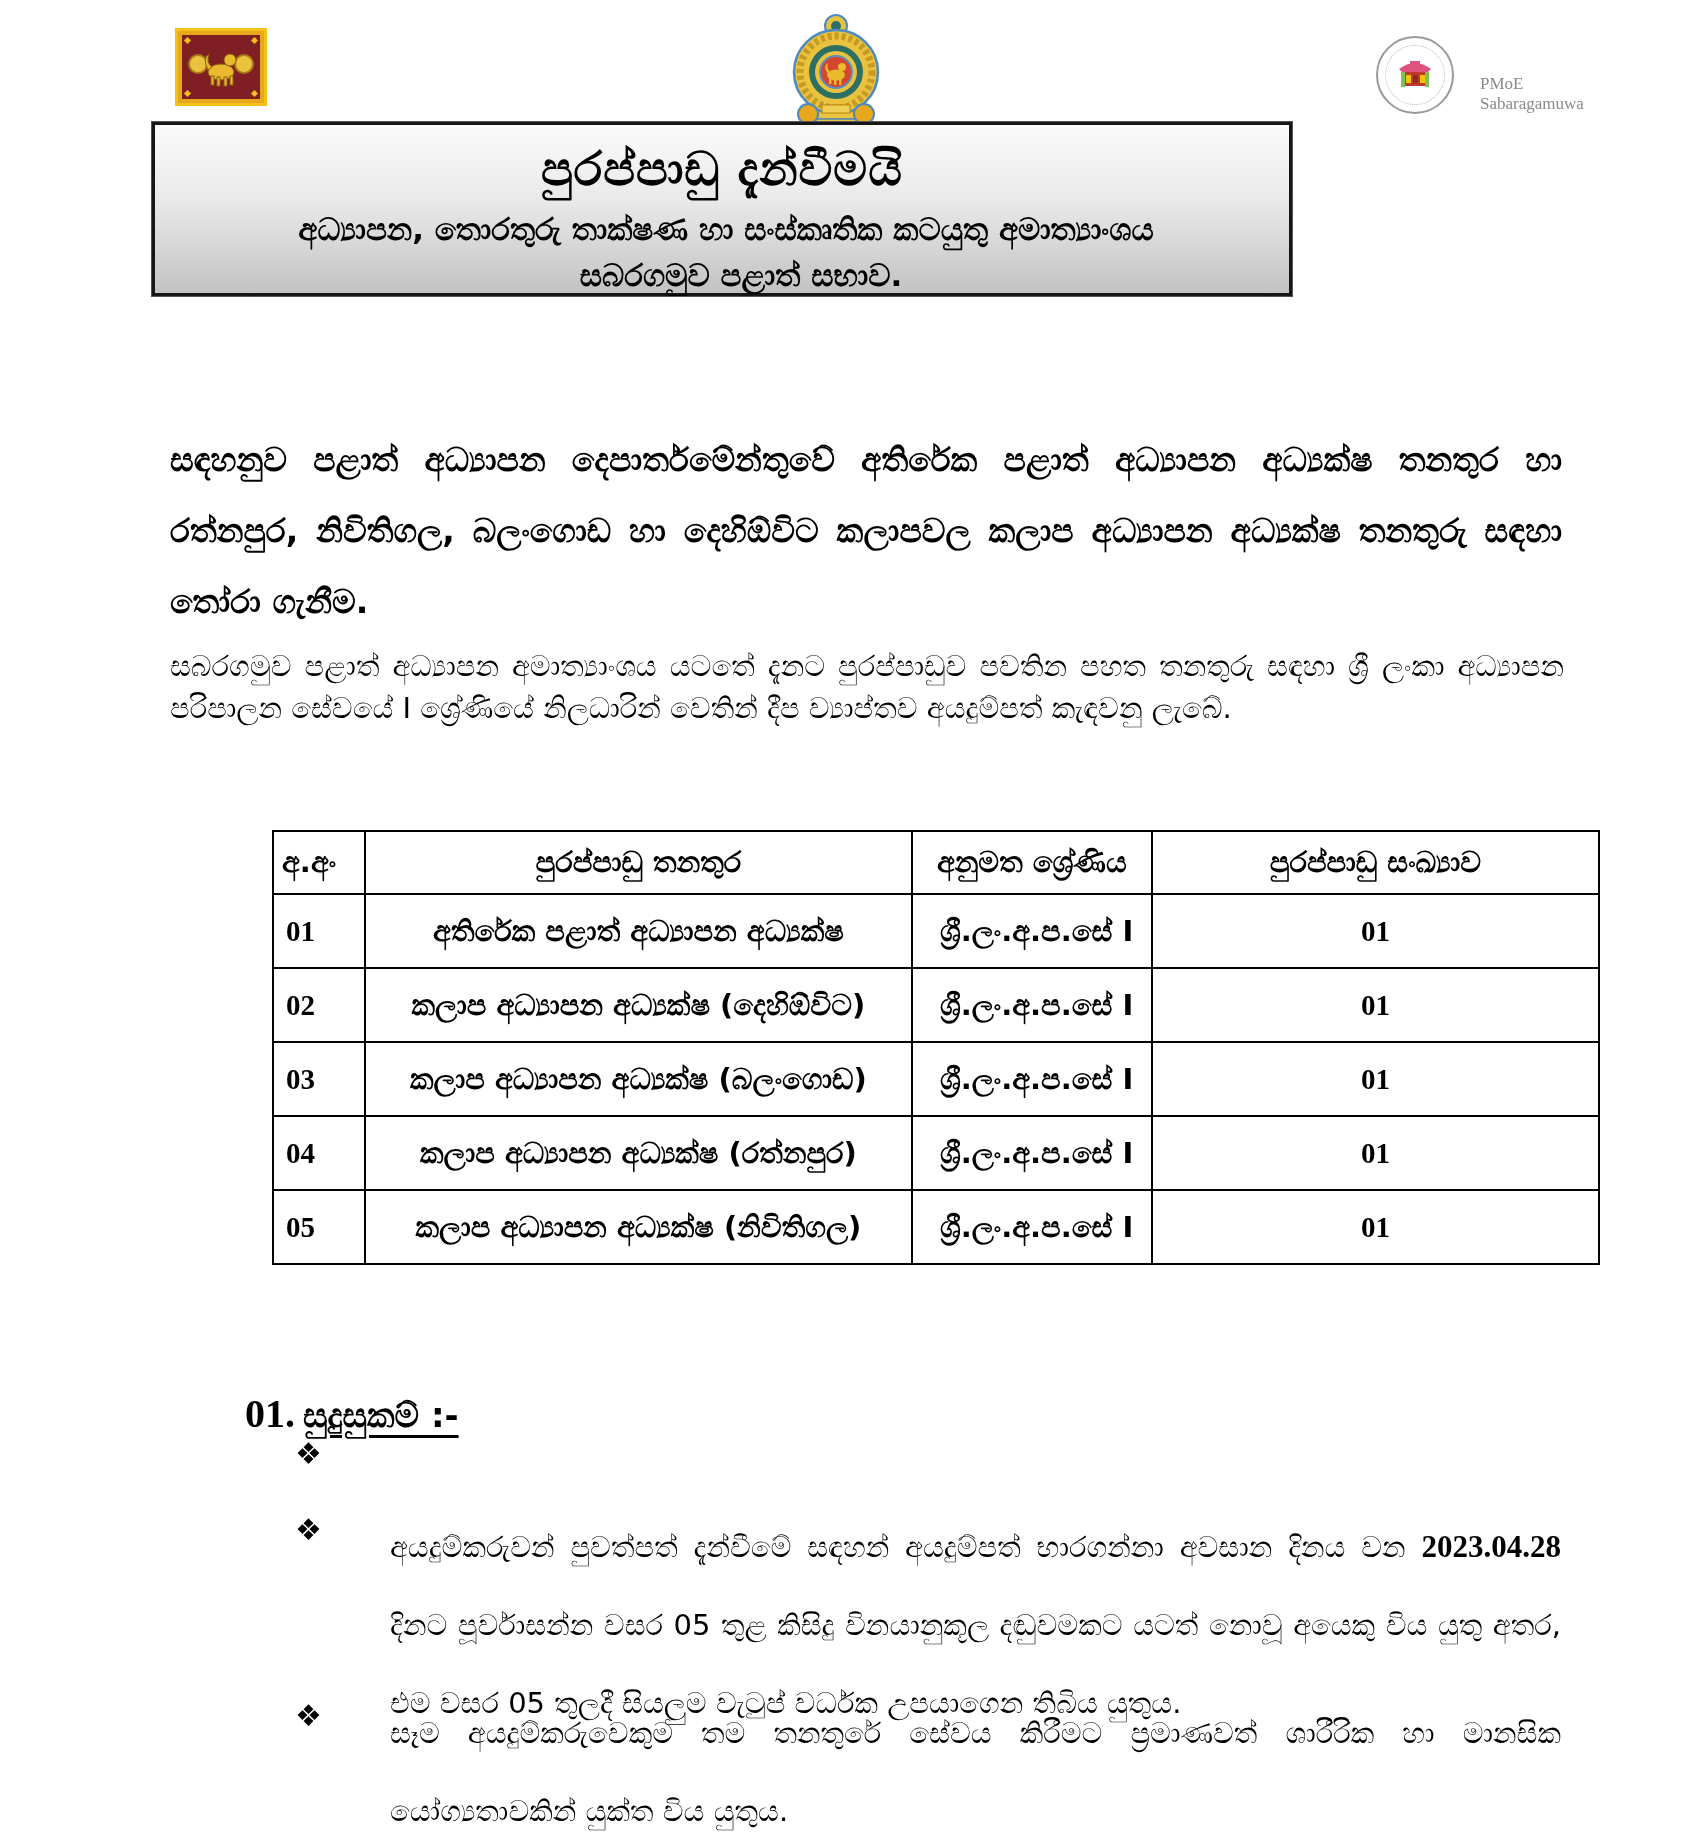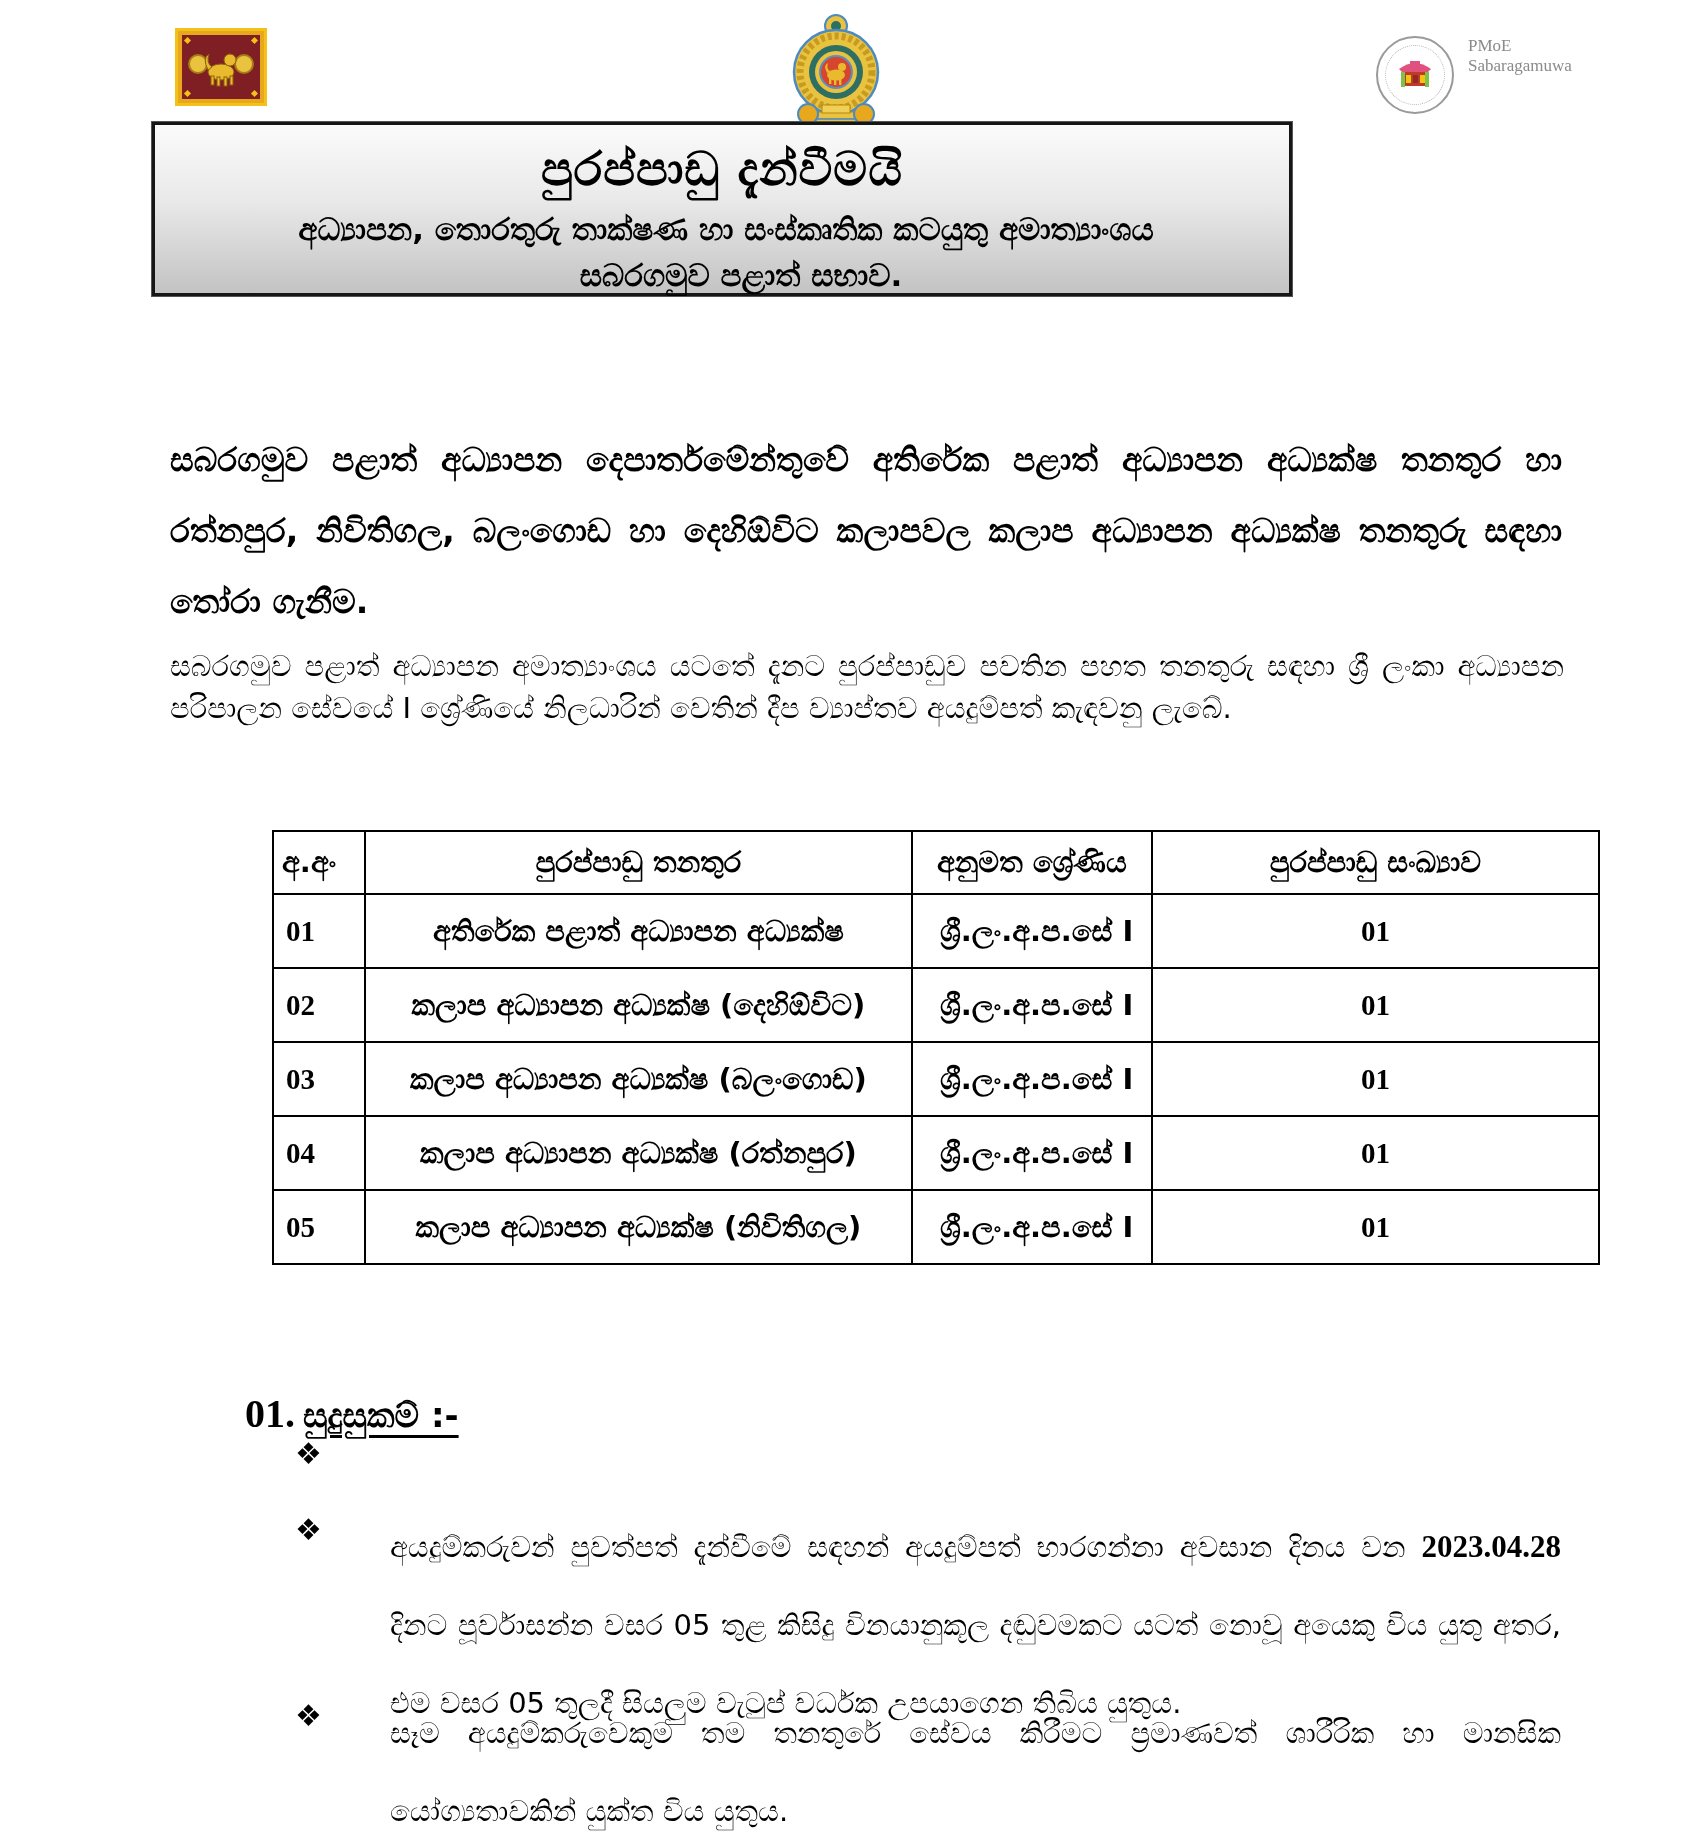"PMoE" .seal { align-items: flex-start -> flex-end; gap: 14px -> 26px }
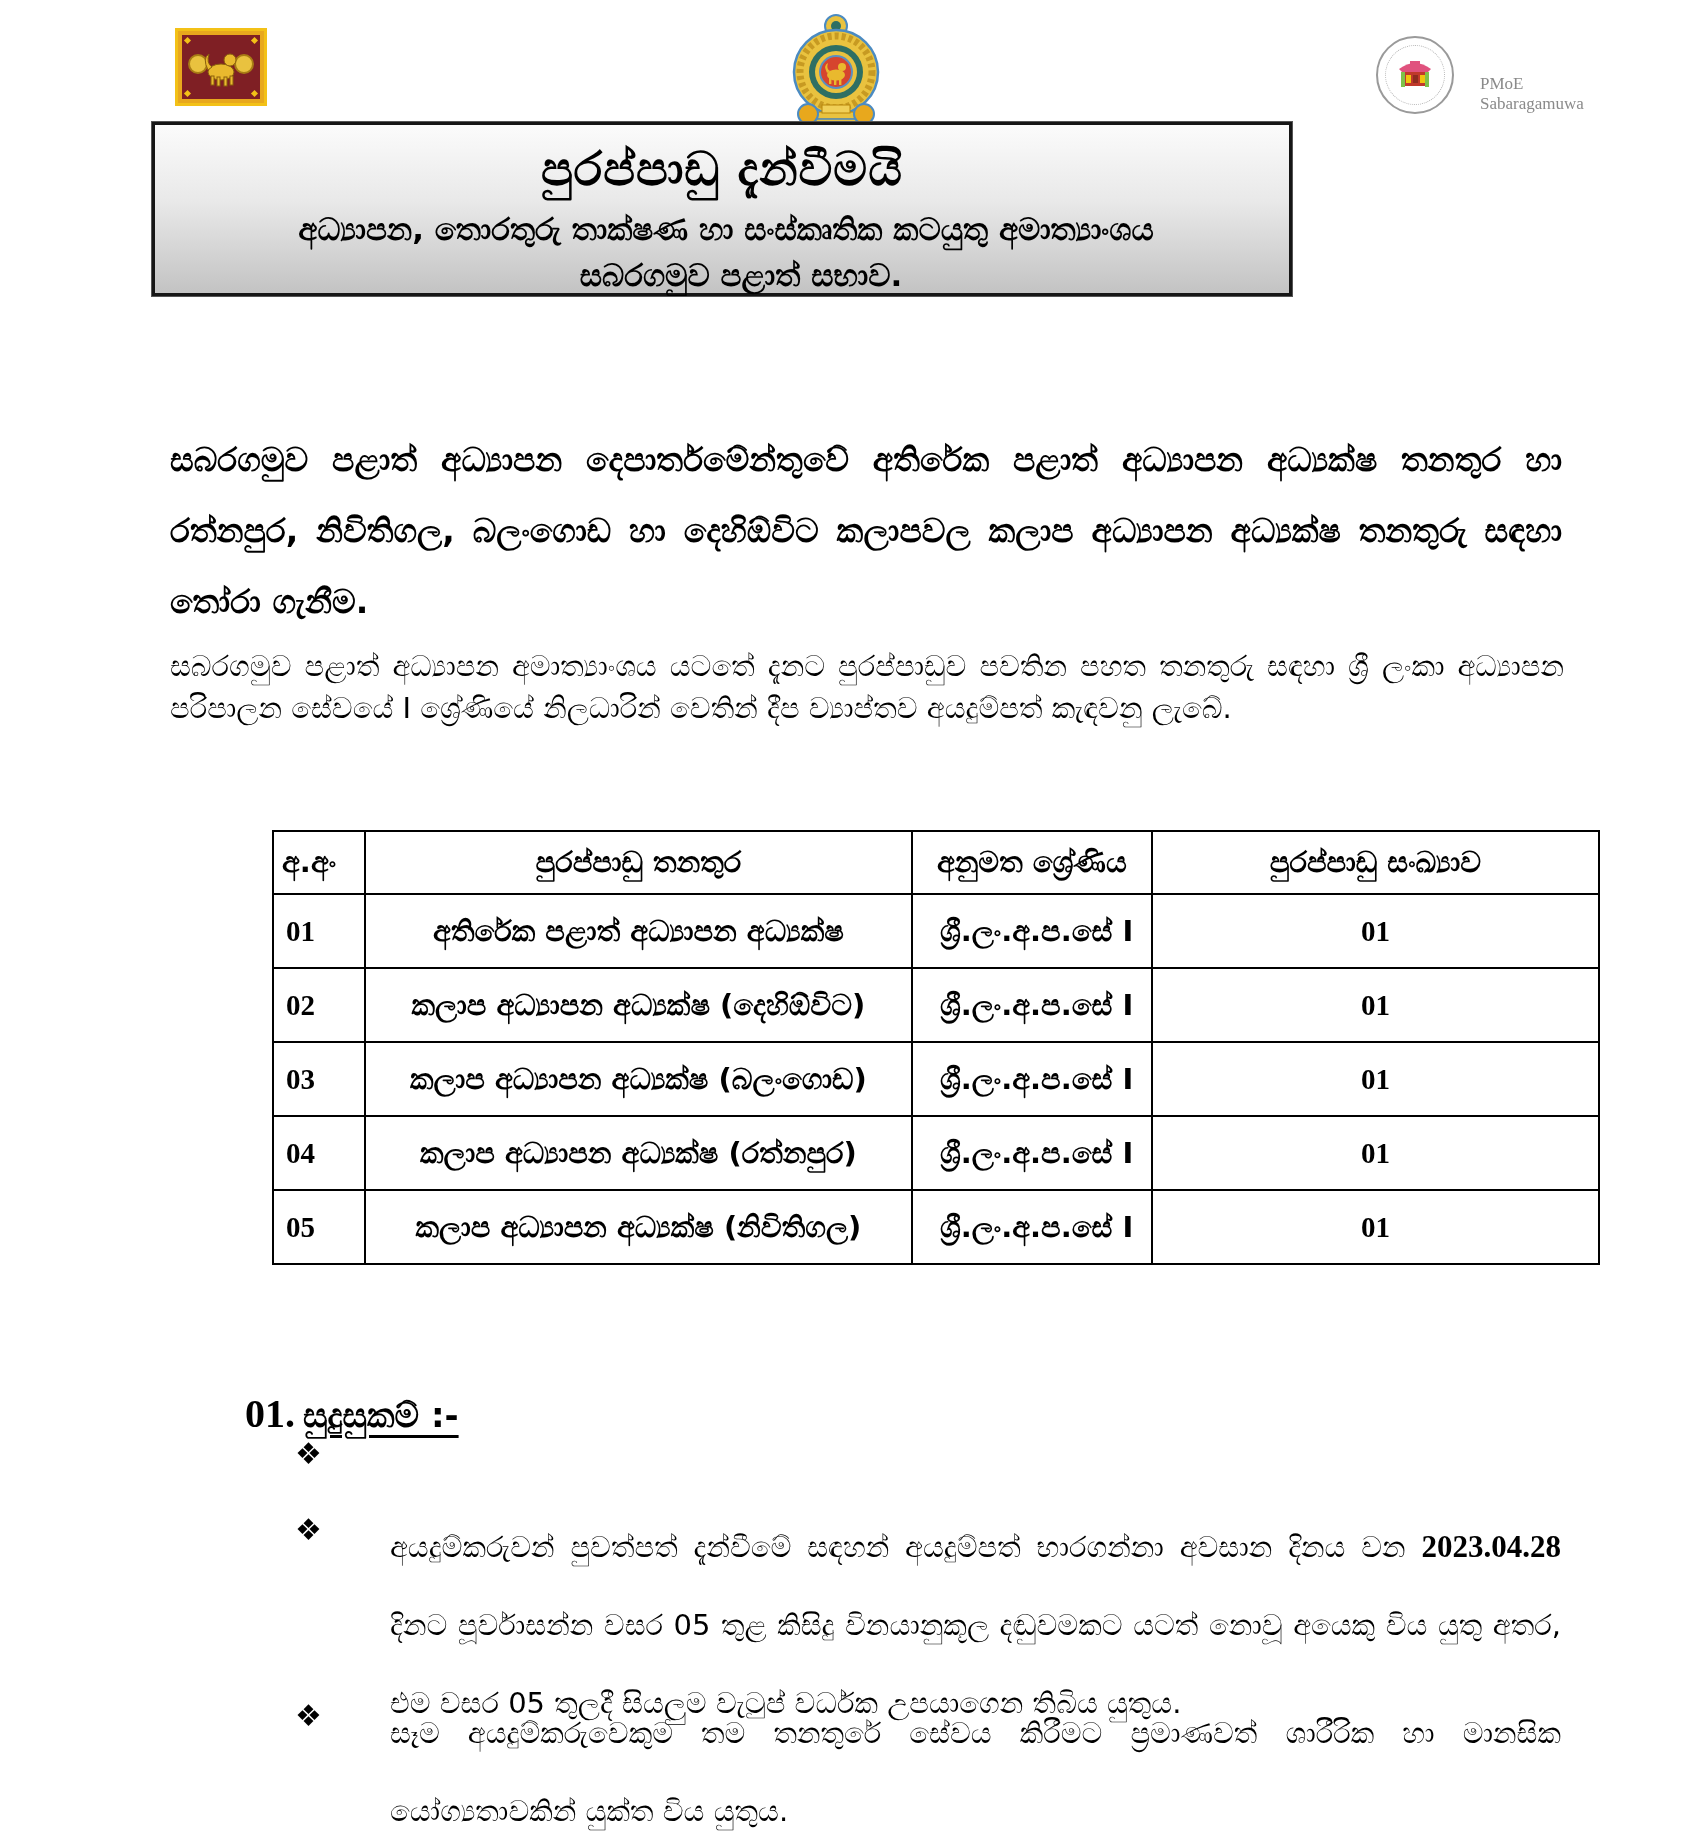"සබරගමුව පළාත් අධ්‍යාපන දෙපාර්තමේන්තුවේ" div.intro-bold { text: සබරගමුව -> සඳහනුව }
